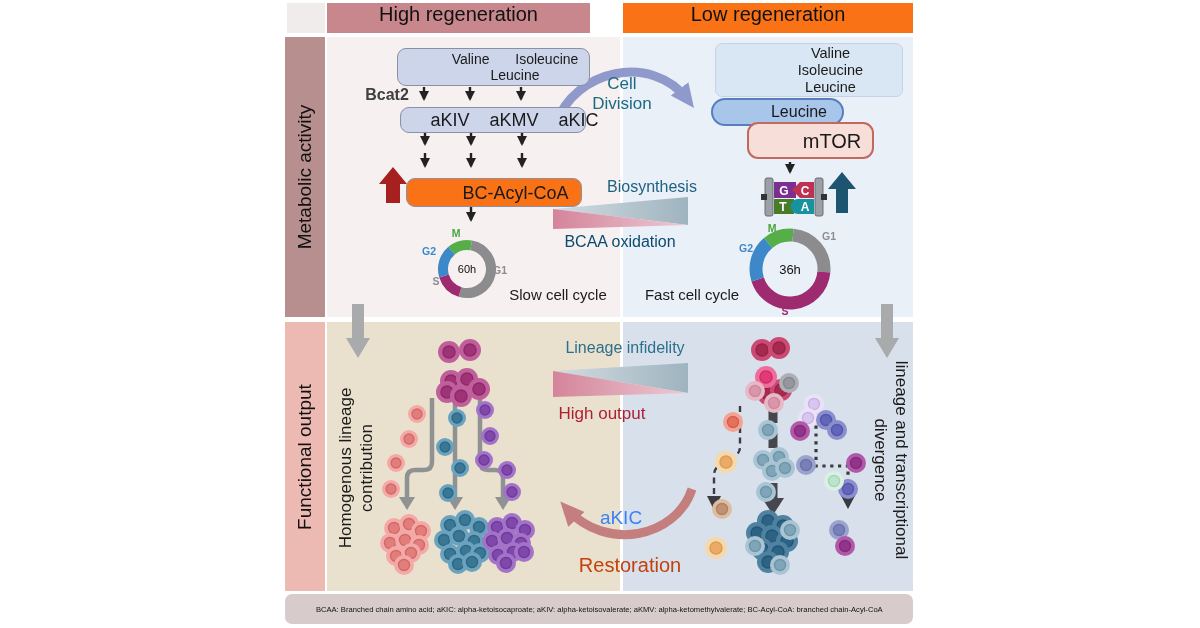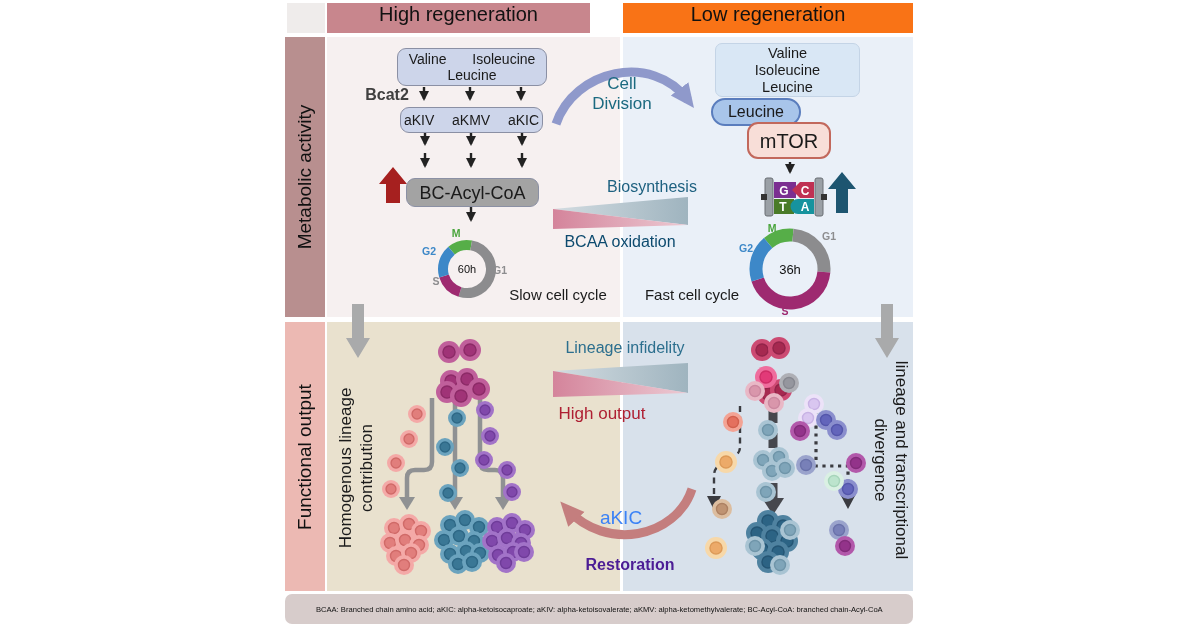"Valine Isoleucine" .node-box { padding-left: none -> 43px }
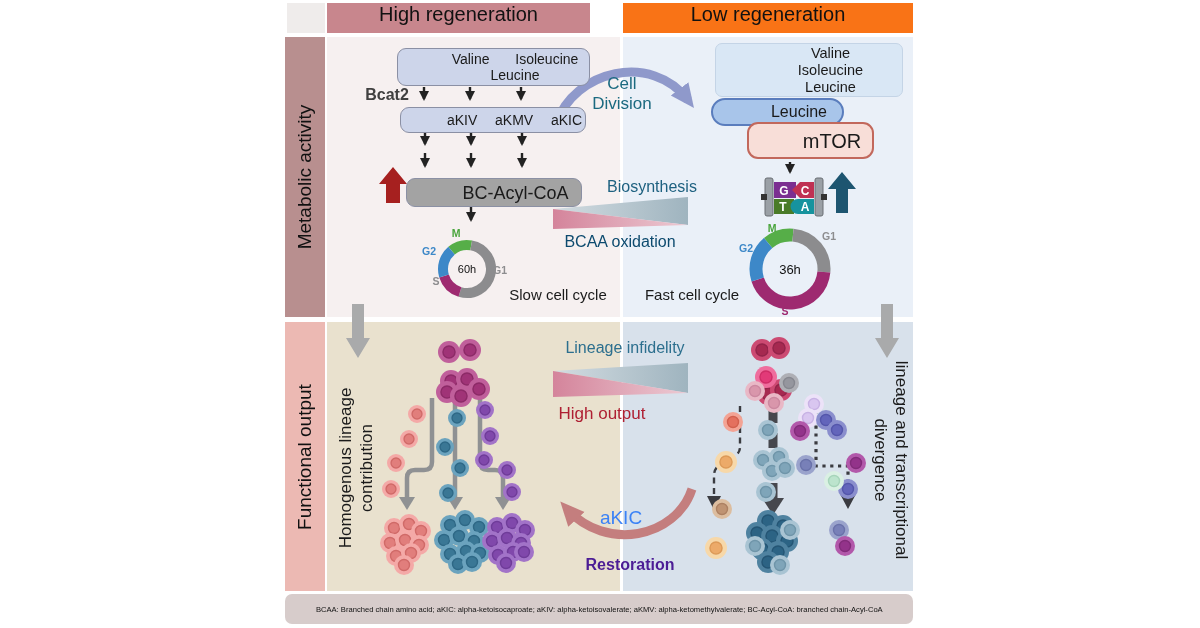"aKIV aKMV aKIC" div.node-box { font-size: 14px -> 18px }
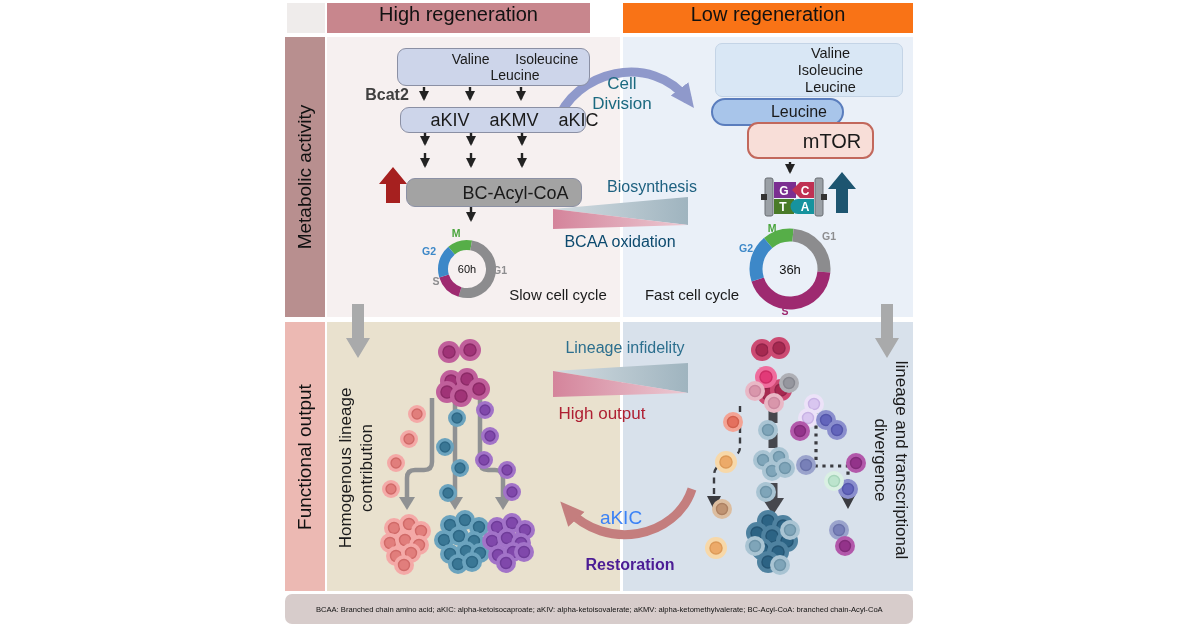"BC-Acyl-CoA" div.node-box { background: #a3a3a3 -> #f97316 }
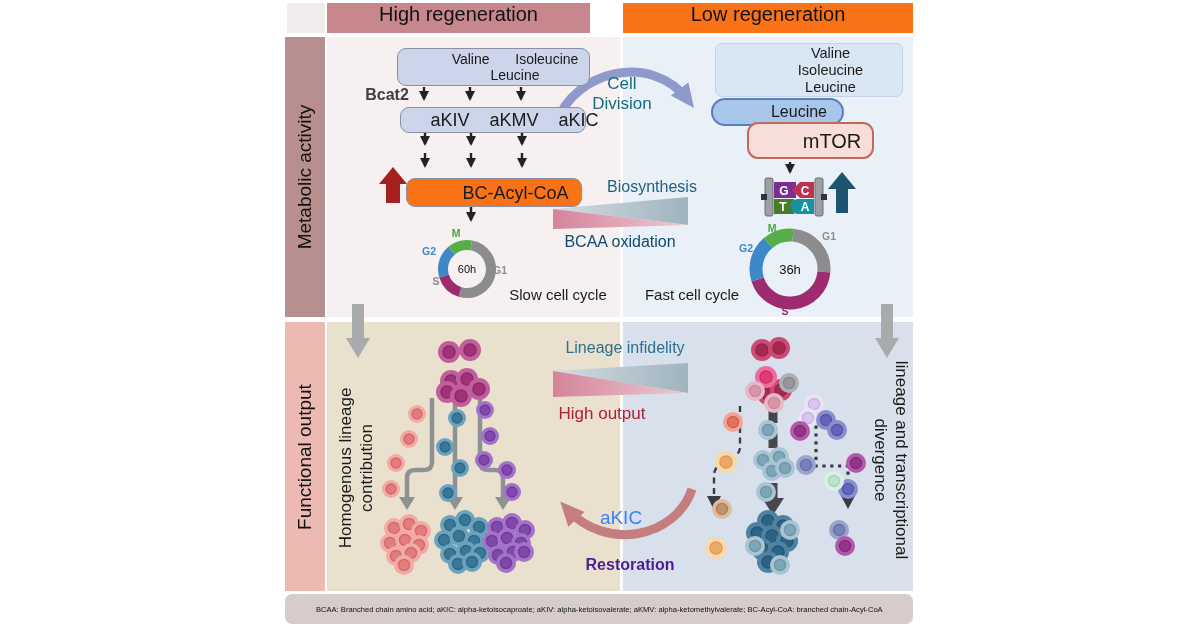"Restoration" div.lbl { color: #4c1d95 -> #c2410c; font-size: 16px -> 20px; font-weight: bold -> none }
